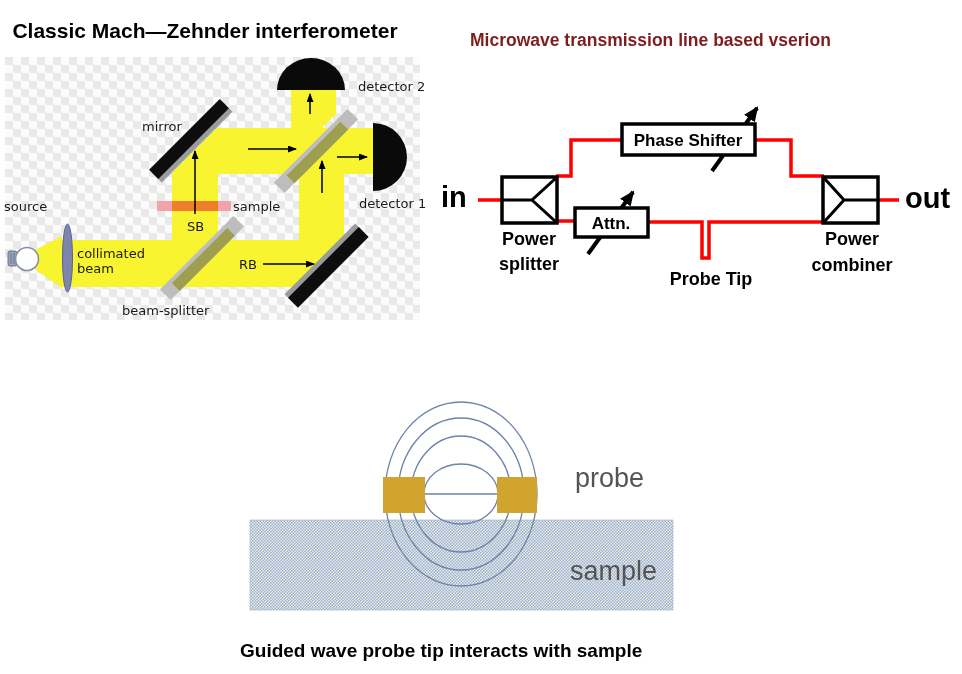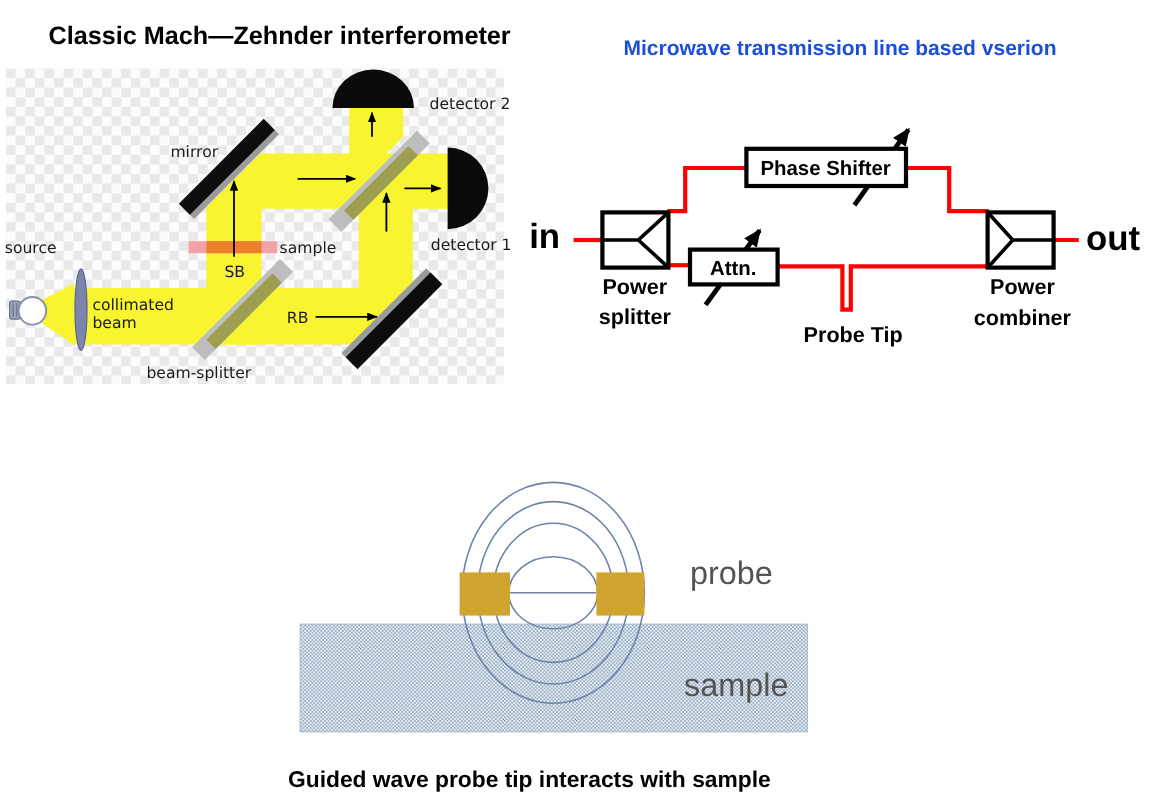"Classic Mach—Zehnder interferometer" div.abs { left: 28px -> 0 }
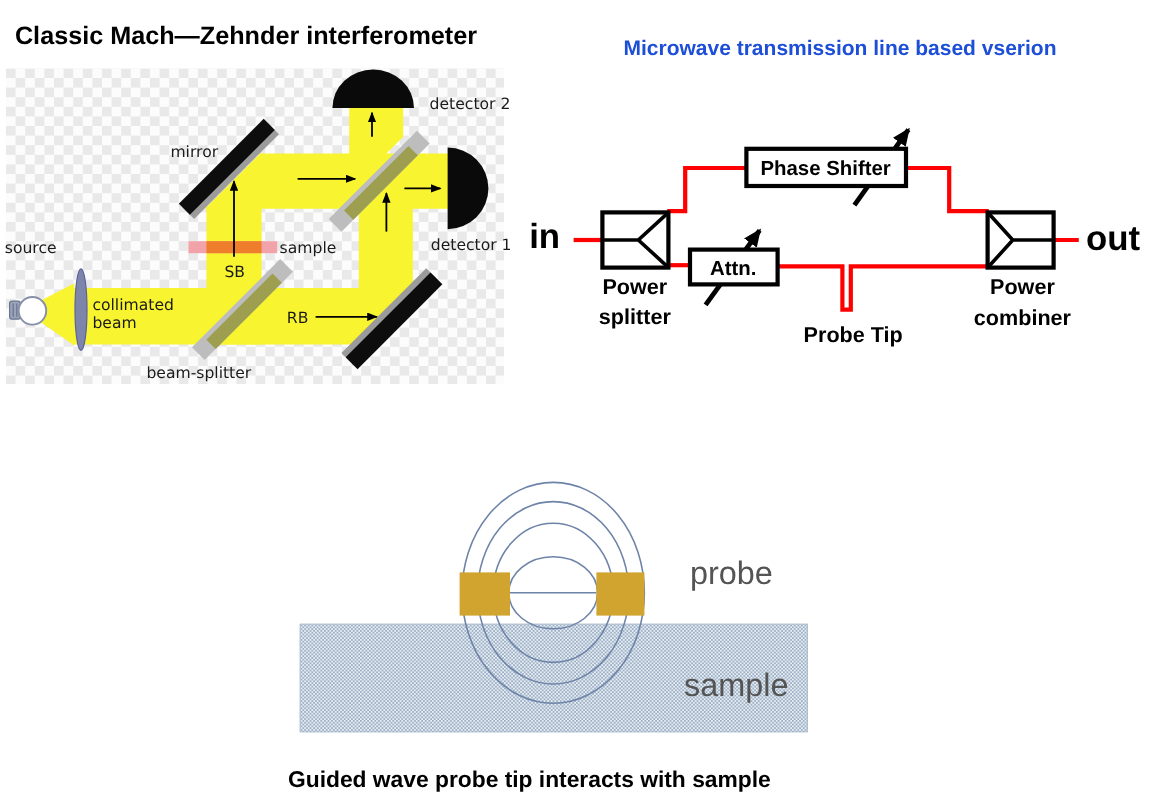"Microwave transmission line based" .title2 { color: #1d4ed8 -> #7f1d1d; text-align: center -> left }
